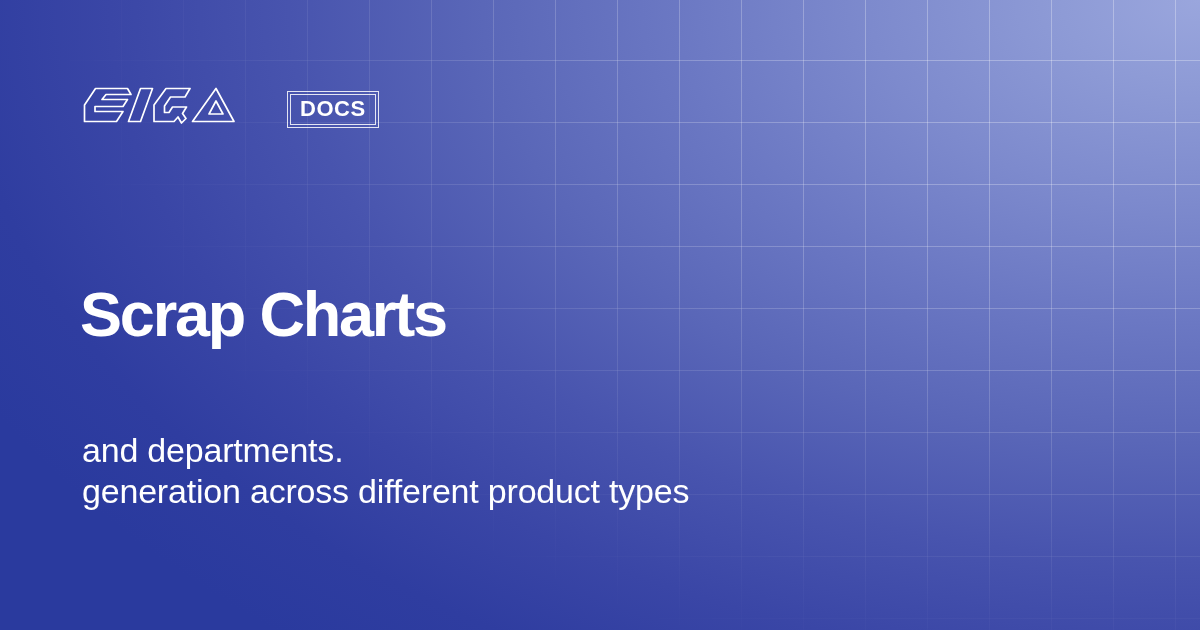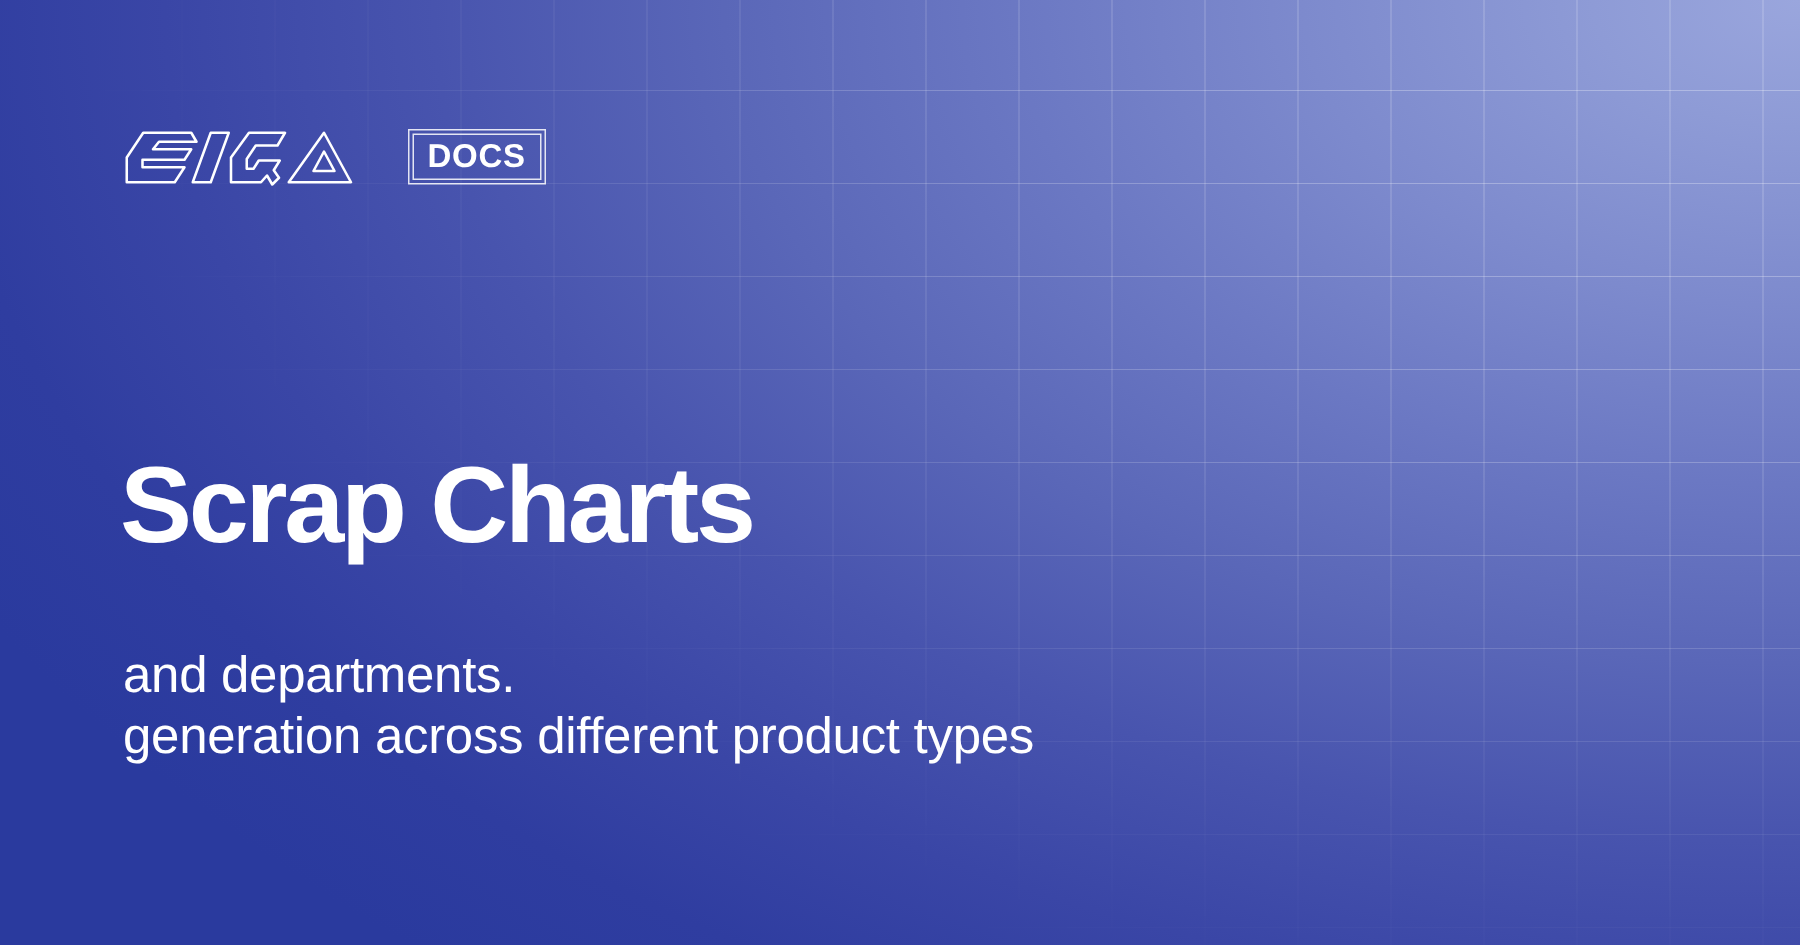"DOCS" #logo-lockup { align-items: flex-start -> flex-end; gap: 14px -> 29px }
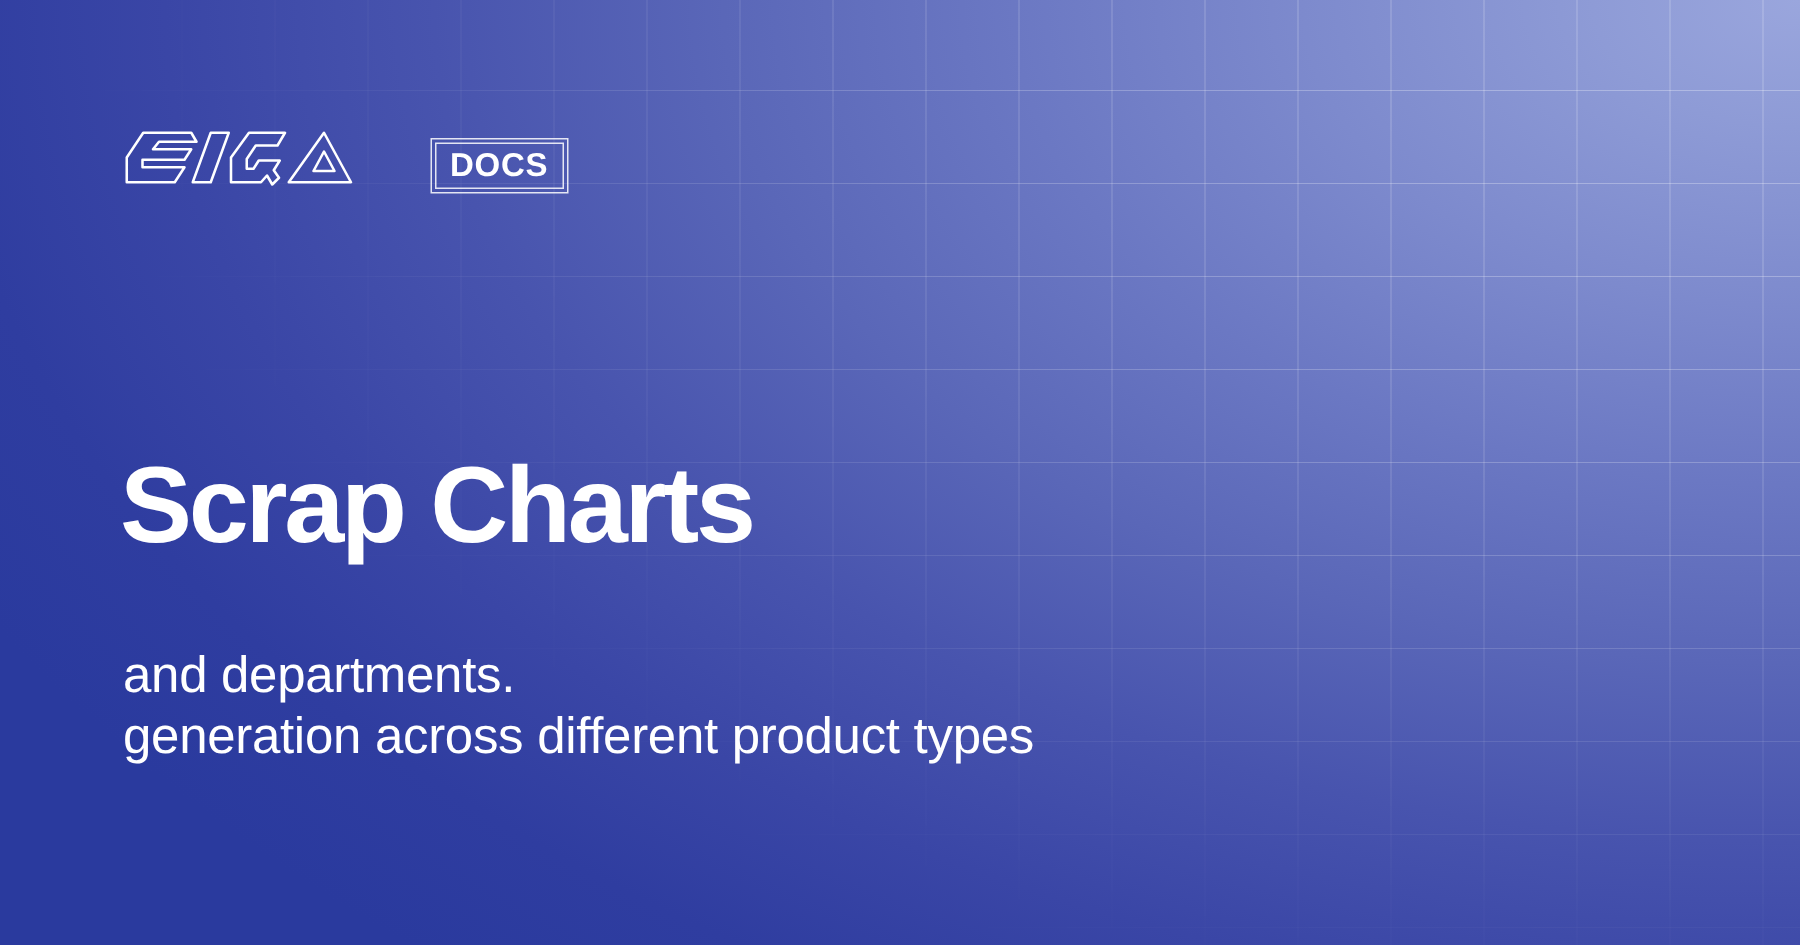"Scrap Charts" #title { font-size: 72px -> 63px; top: 301px -> 283px }
